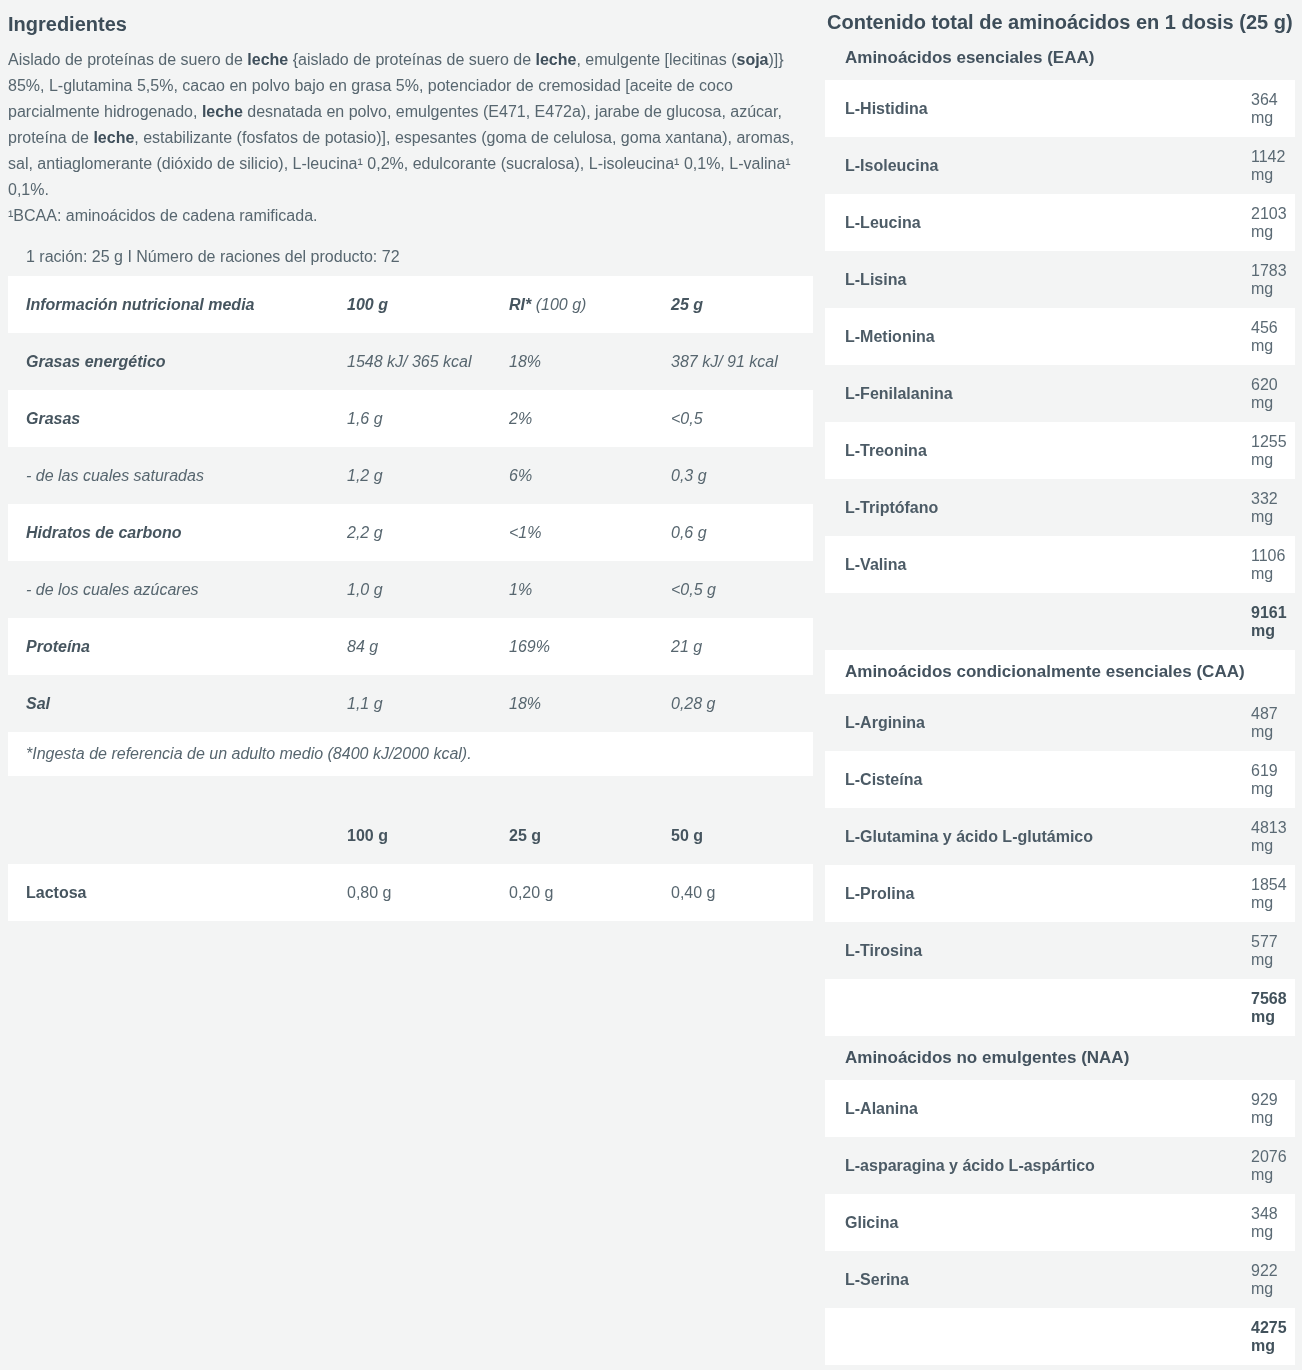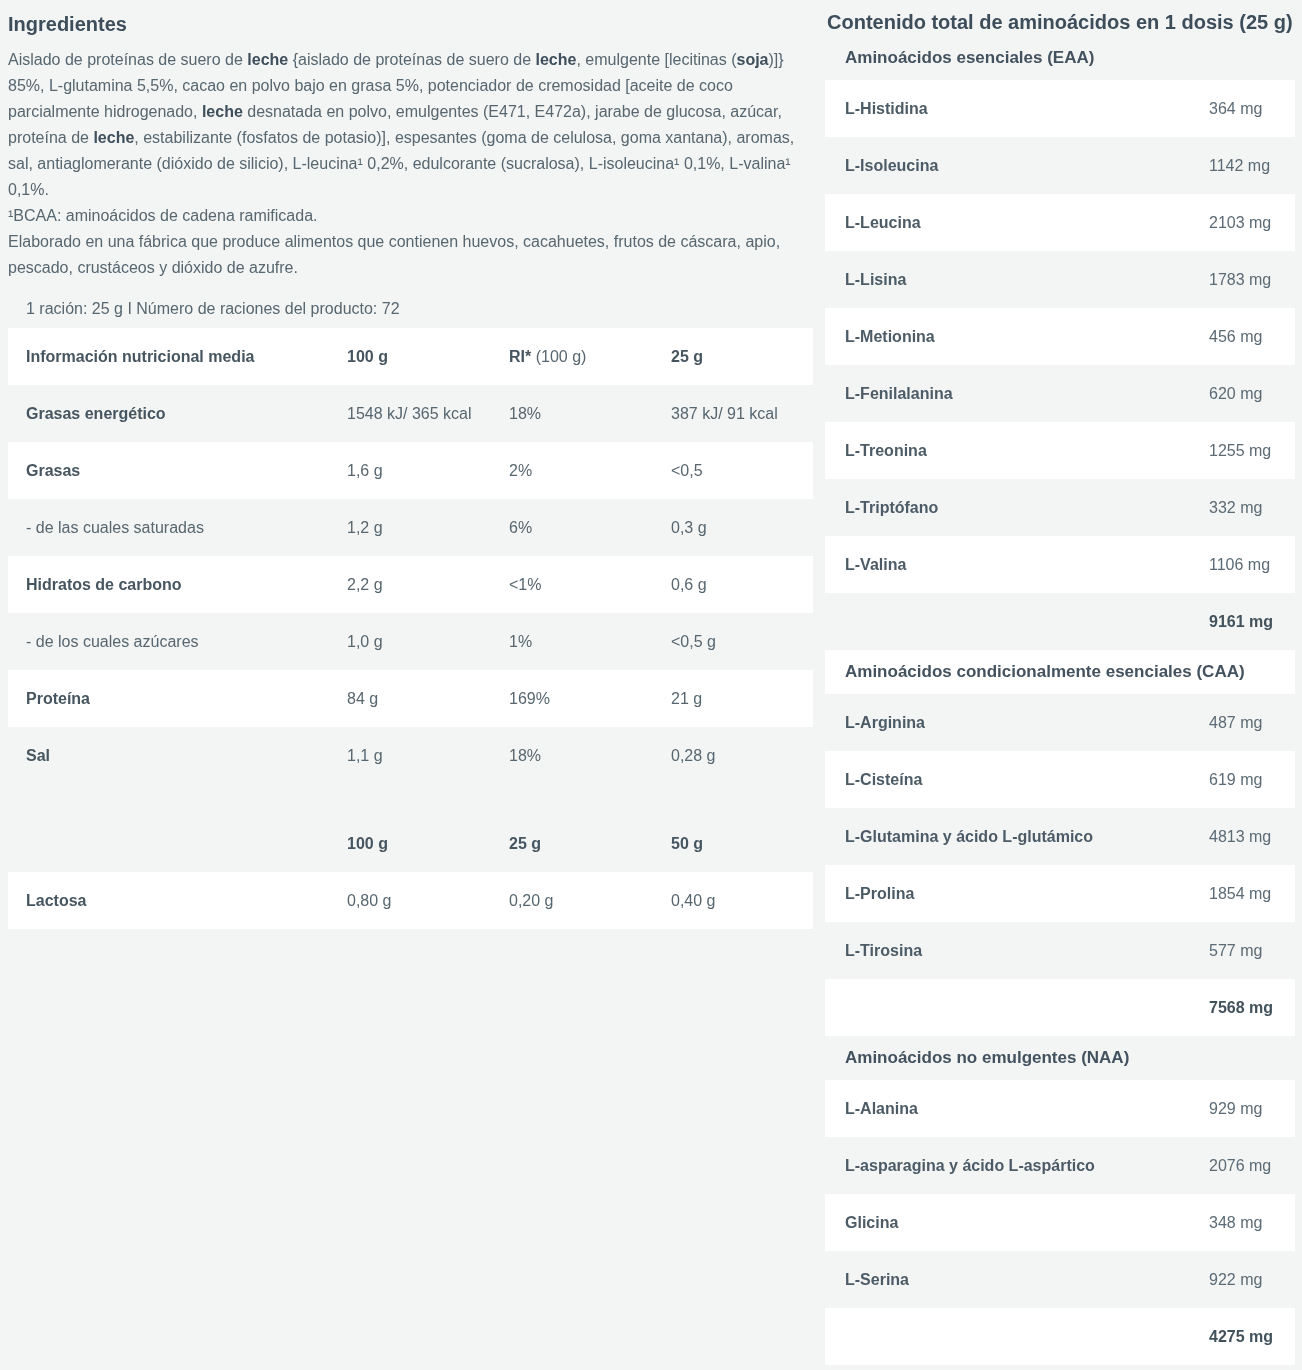"L-Histidina" .band.brow, .band.btotal { gap: none -> 42px }
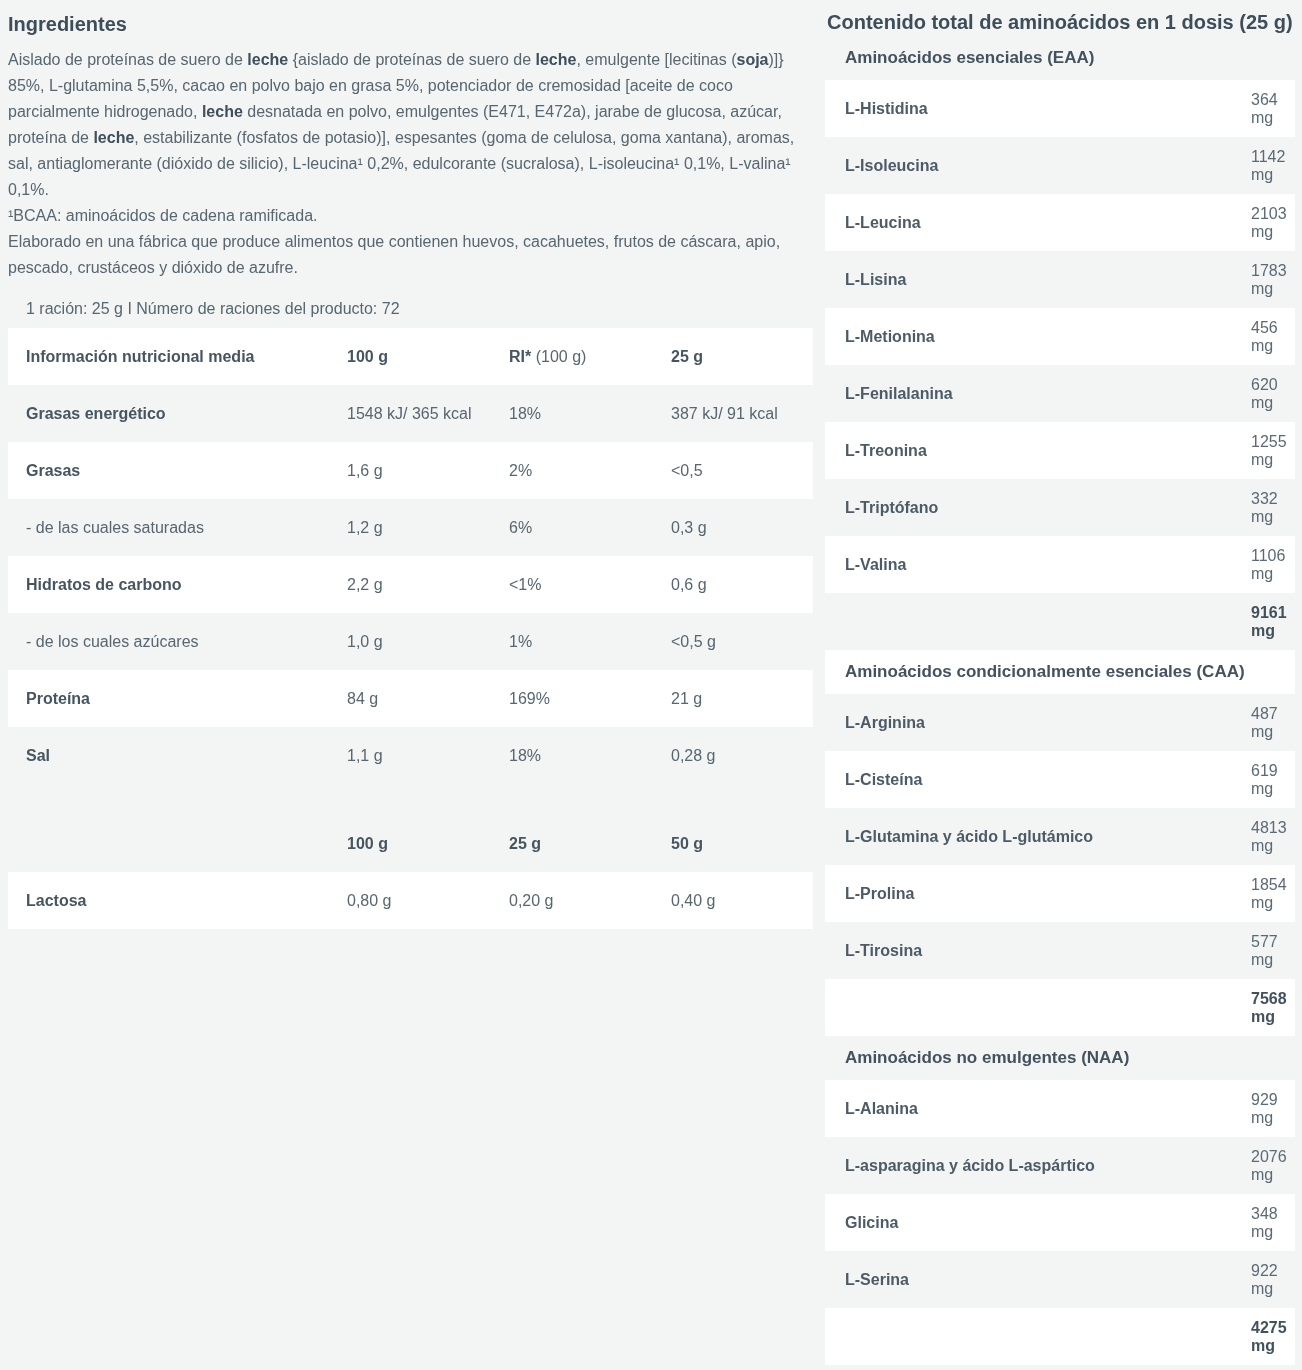"Elaborado en una fábrica que" p { html: <p><span>Elaborado en una fábrica que produce alimentos que contienen huevos, cacahuetes, frutos de cáscara, apio, pescado, crustáceos y dióxido de azufre.</span></p> -> none }
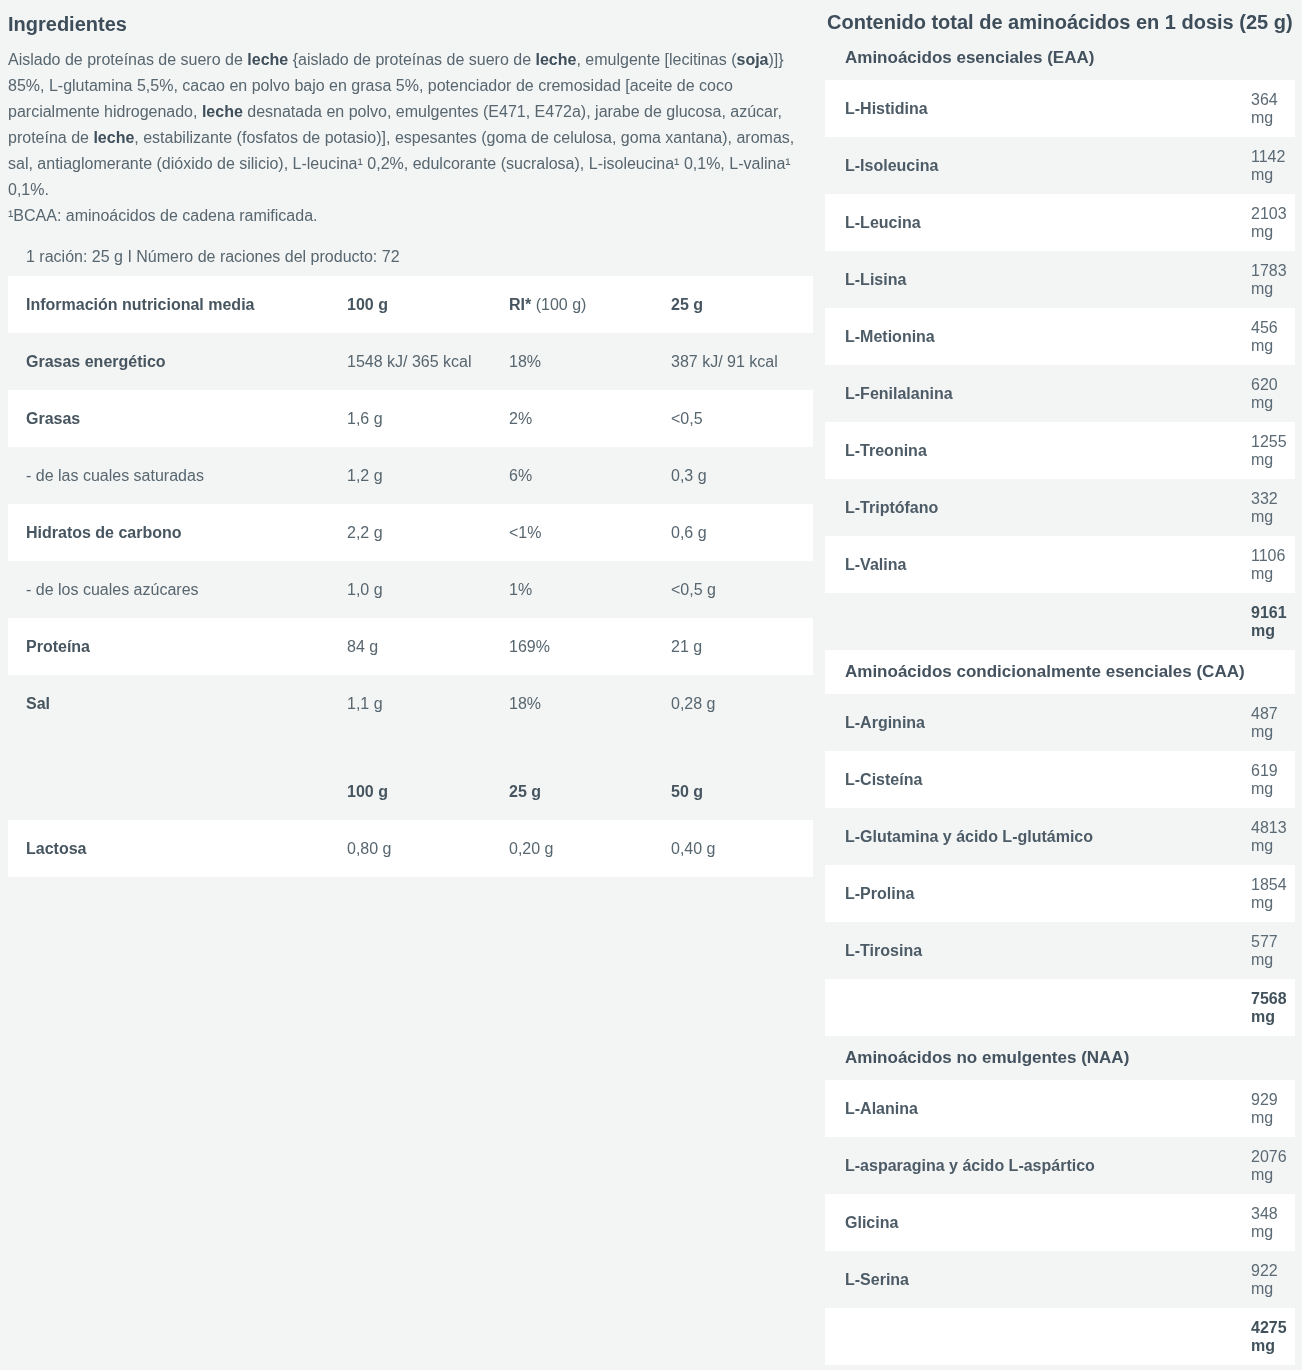"Información nutricional media" .ntable { font-style: none -> italic }
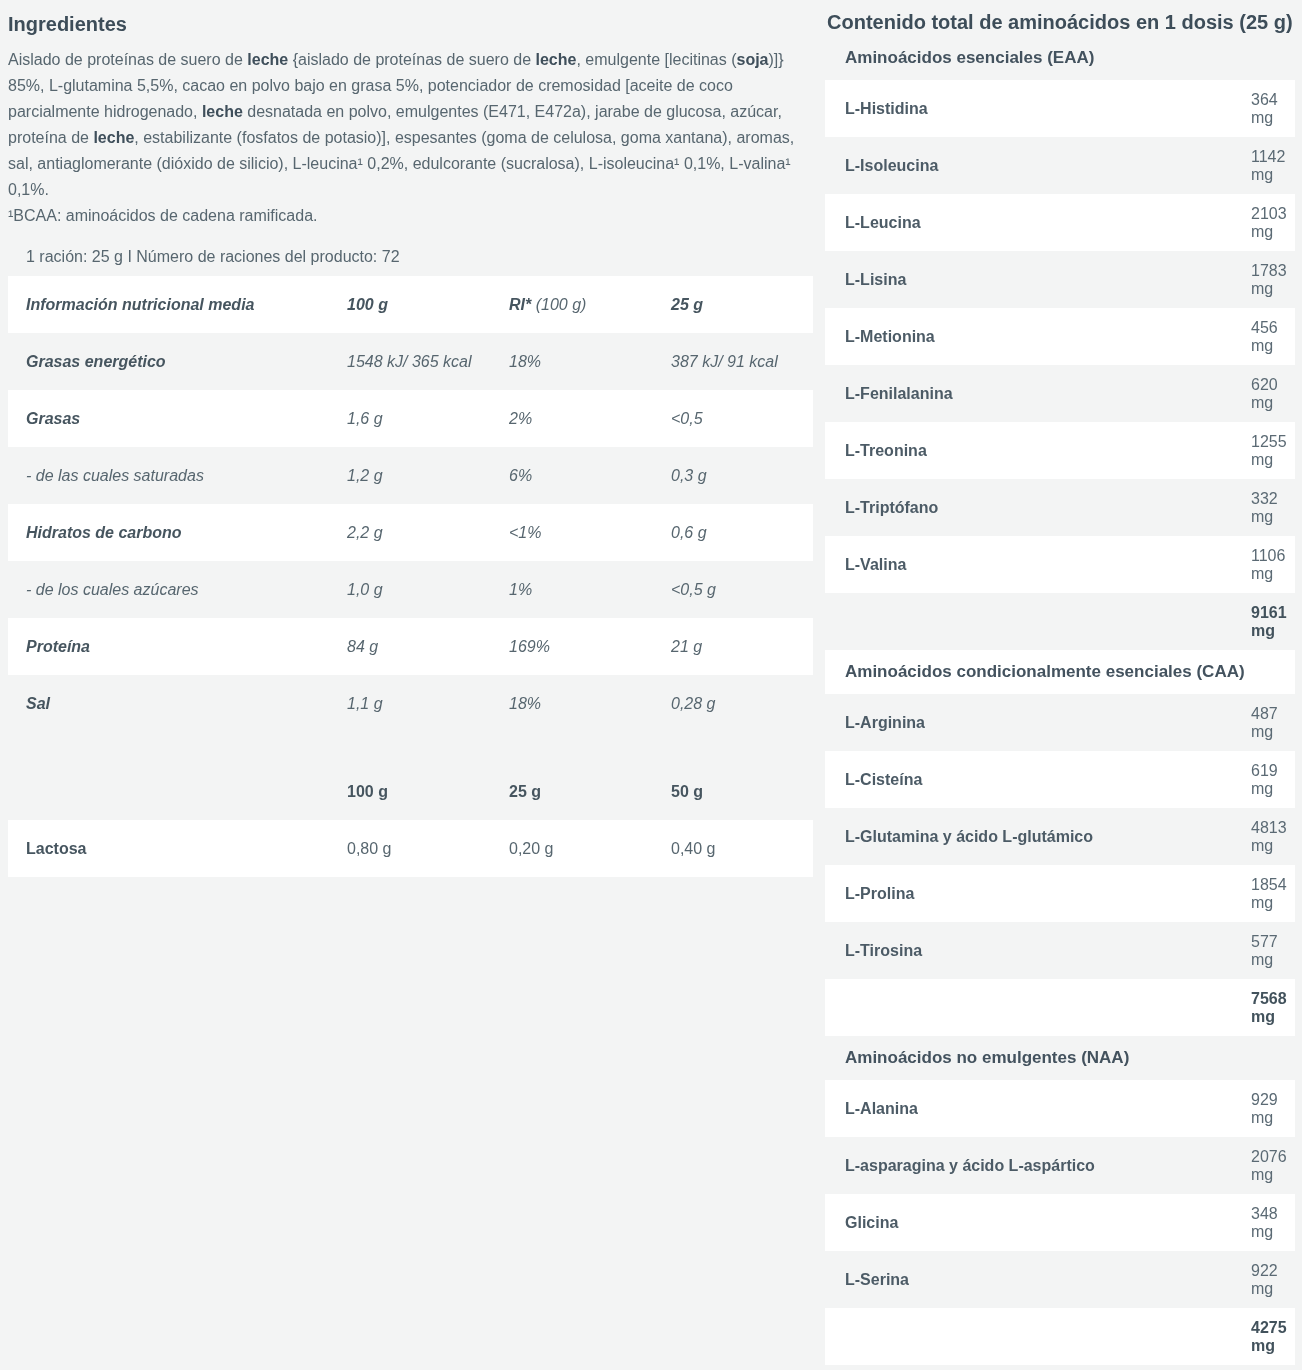"*Ingesta de referencia de un" div.nrow { html: none -> <div>*Ingesta de referencia de un adulto medio (8400 kJ/2000 kcal).</div> }
